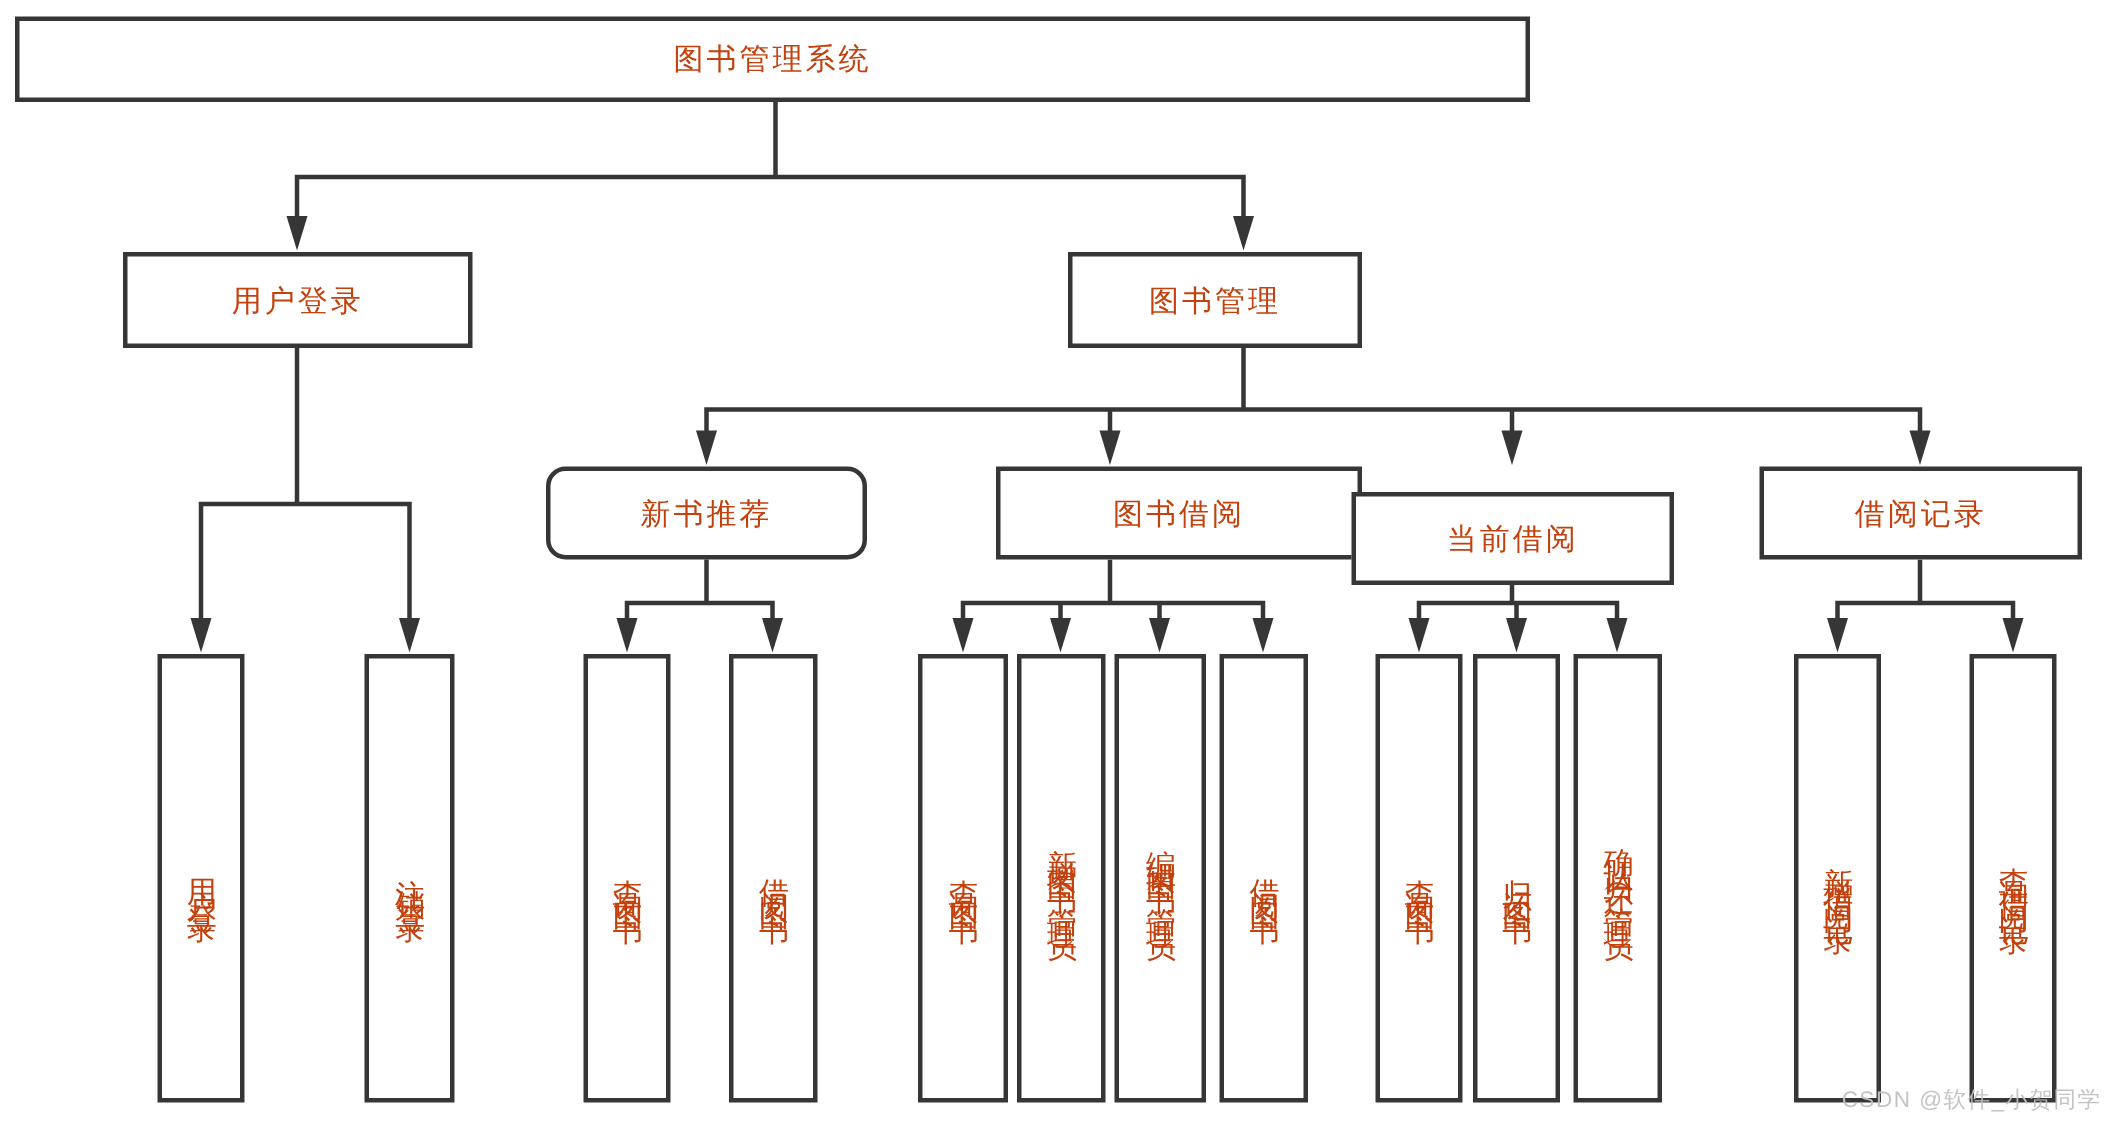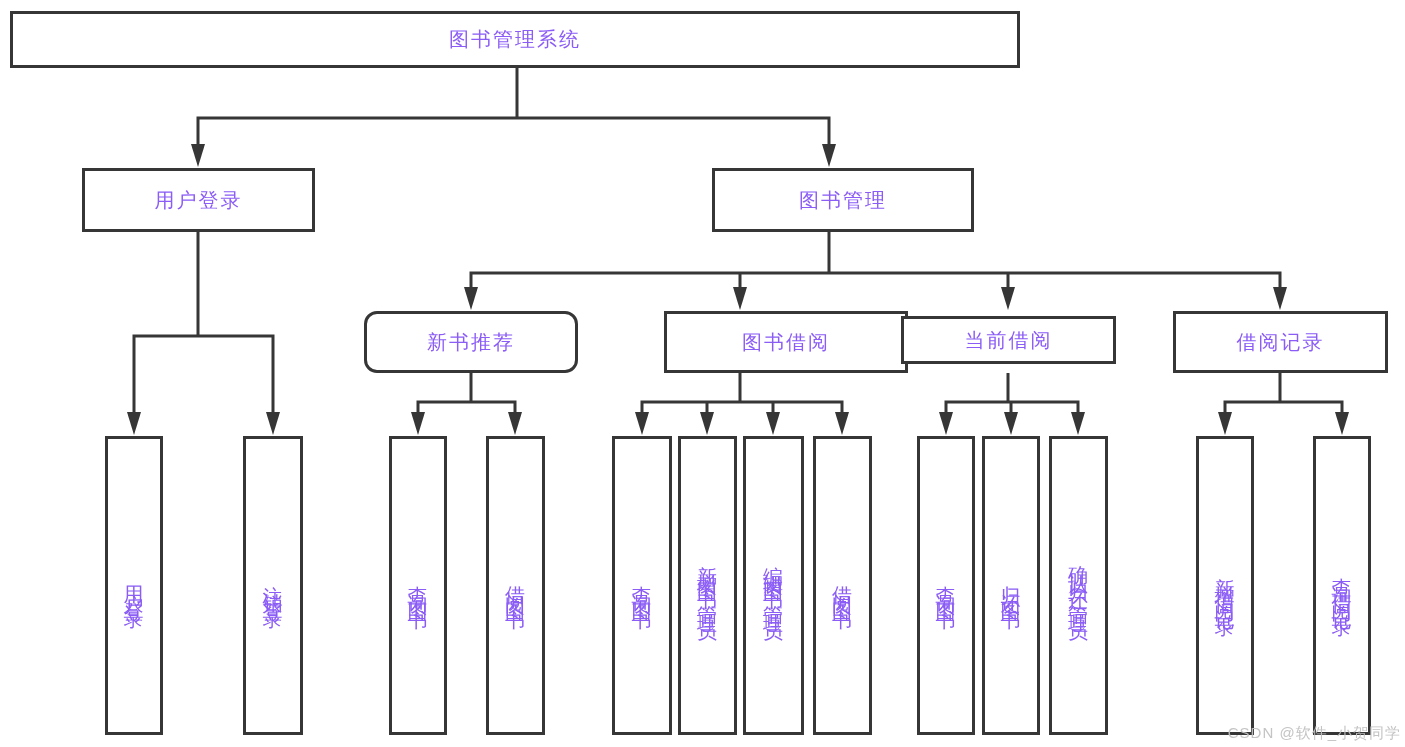"图书管理系统" .node { color: #8b5cf6 -> #c2410c }
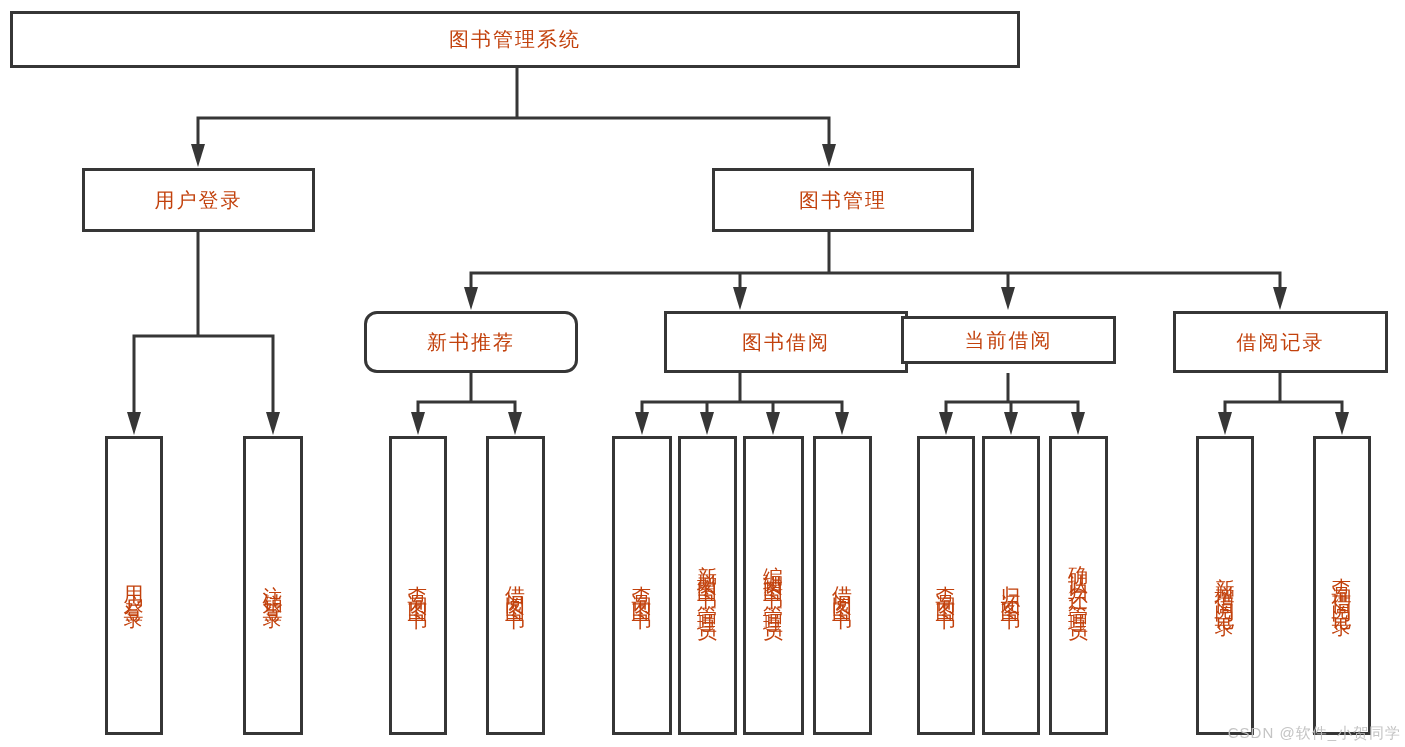"图书管理" div.node { width: 262px -> 196px }
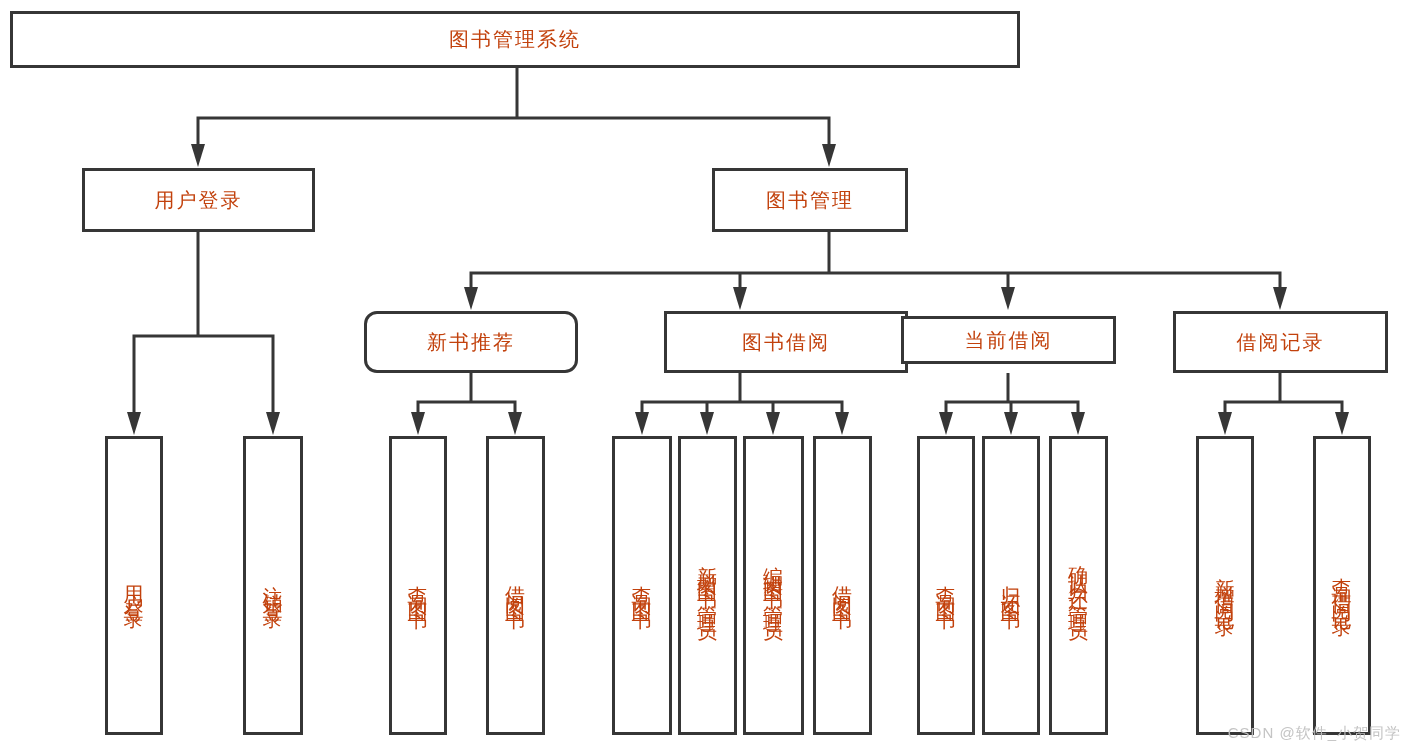"当前借阅" div.node { height: 48px -> 62px; top: 316px -> 328px }
